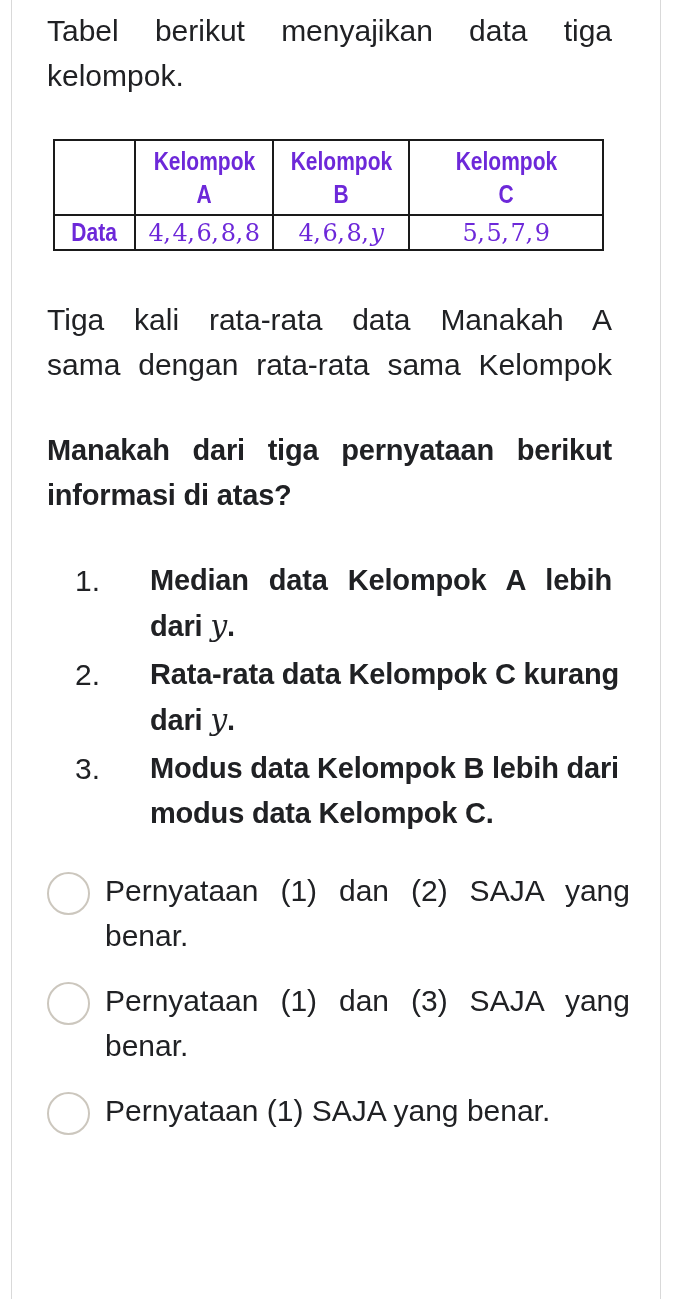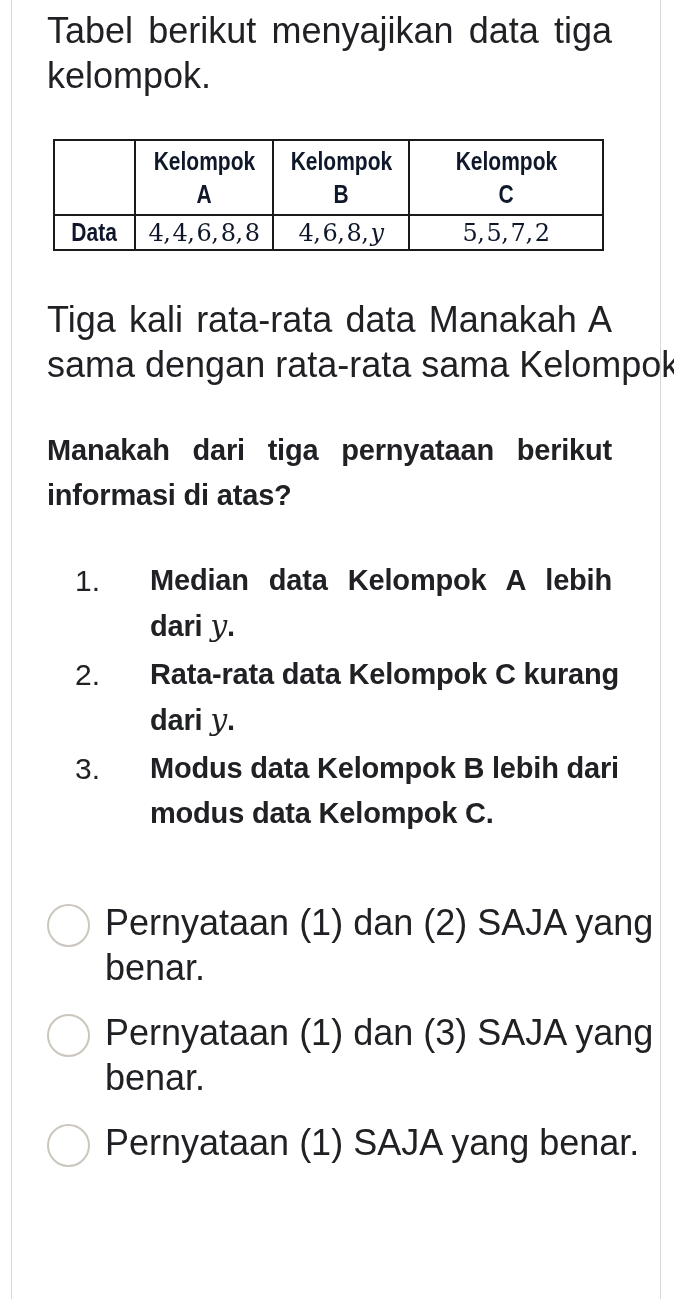"Tabel berikut menyajikan data tiga" .line { font-size: 36px -> 30px }
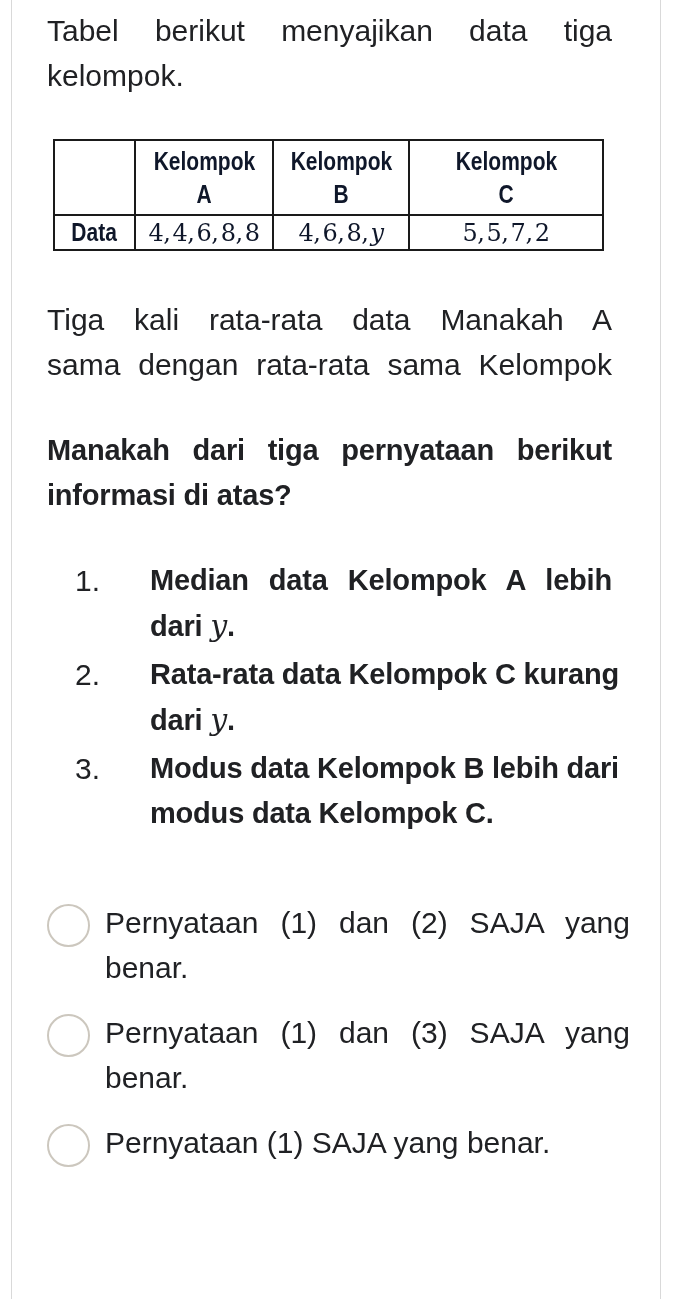"Kelompok" table.dtable td, table.dtable th { color: #0f172a -> #6d28d9 }
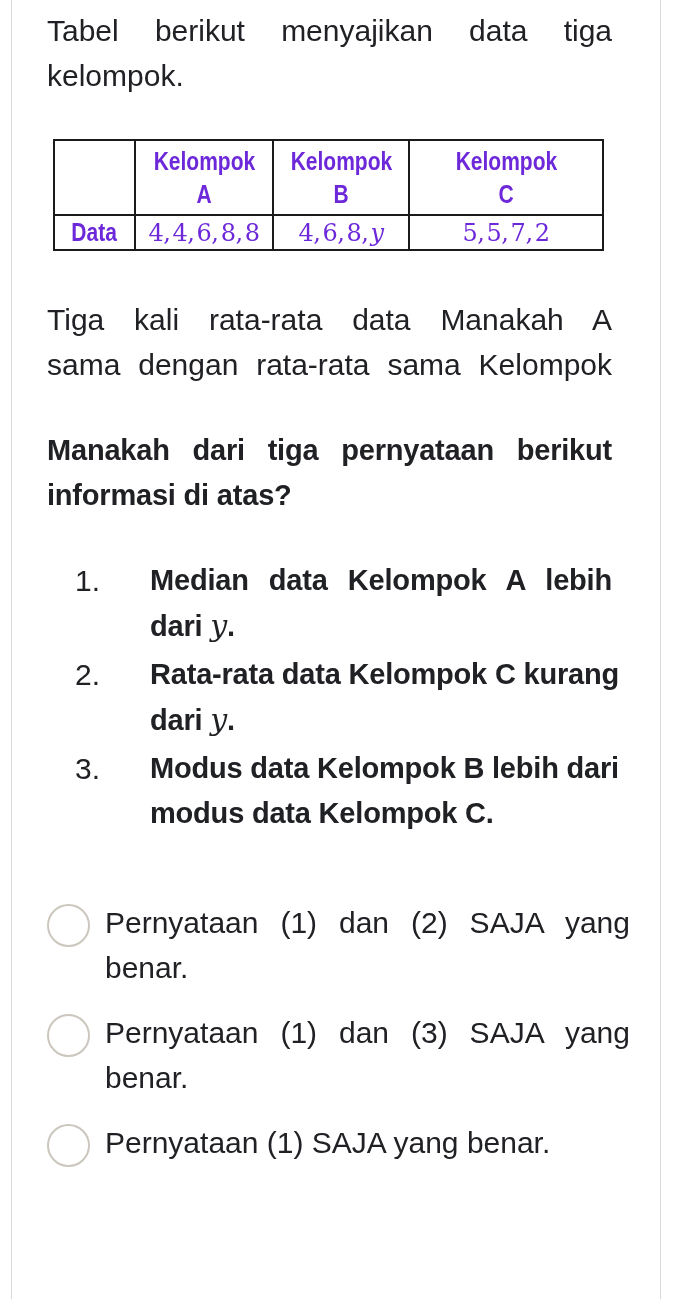"5, 5, 7, 2" td.vals { text: 2 -> 9 }
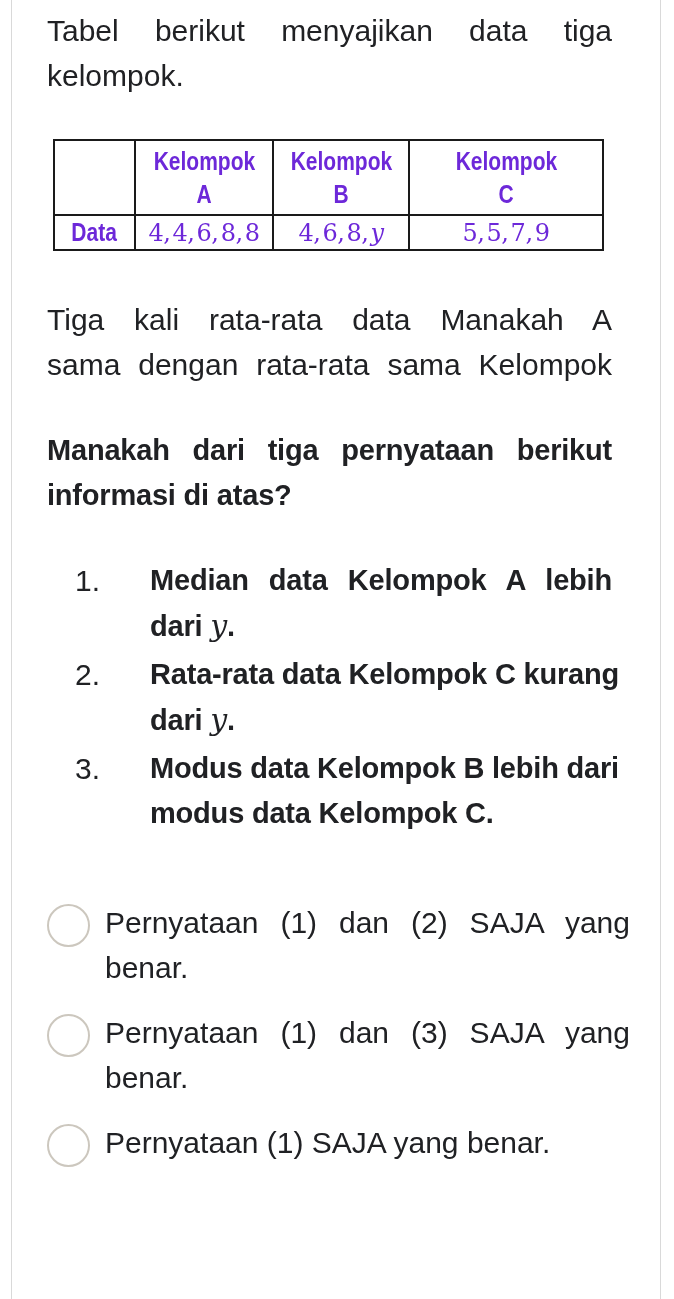"Pernyataan (1) dan (2) SAJA" .options { margin-top: 64px -> 32px }
